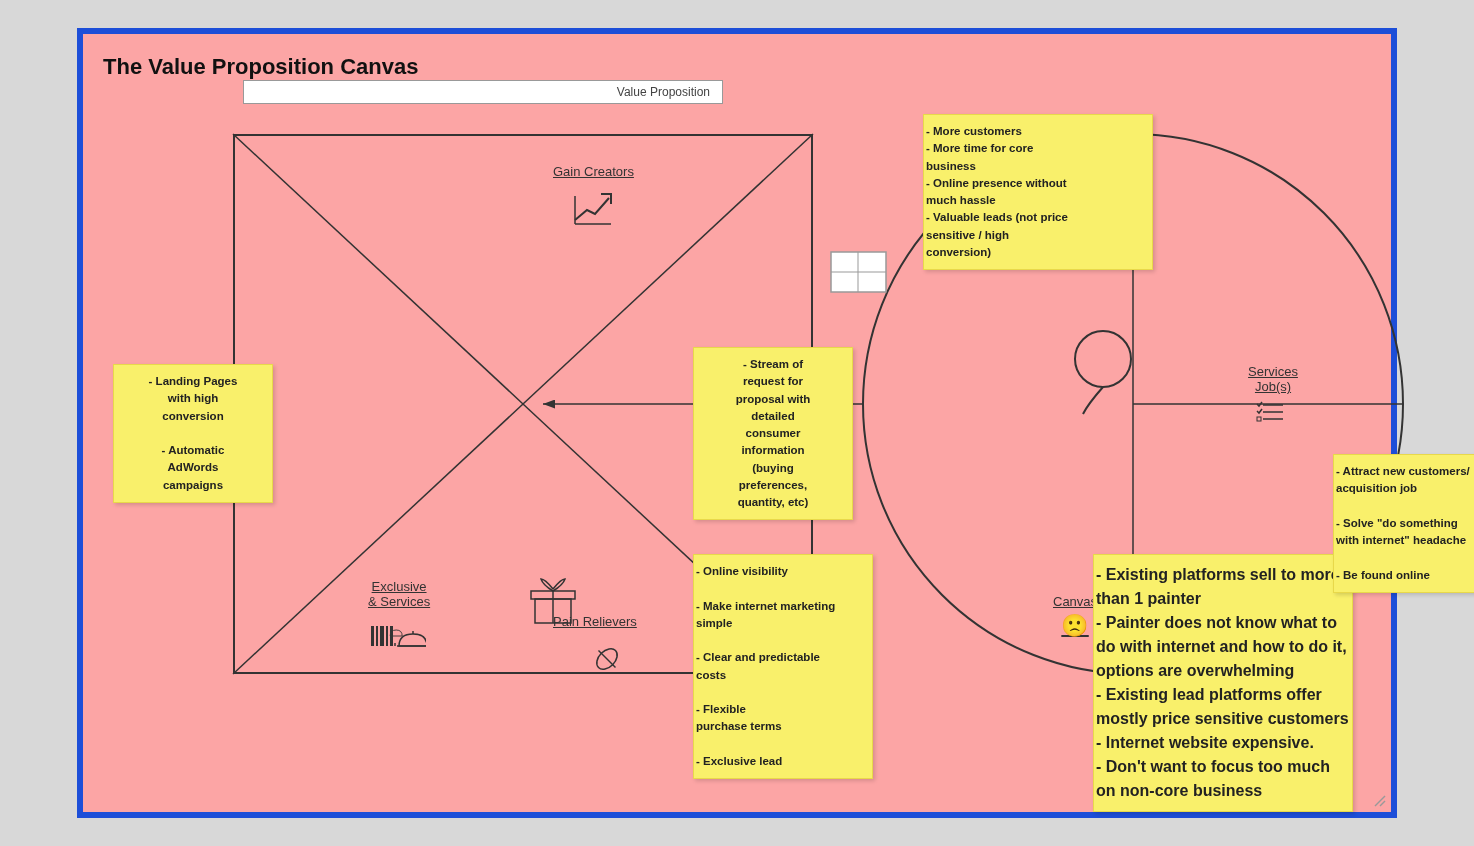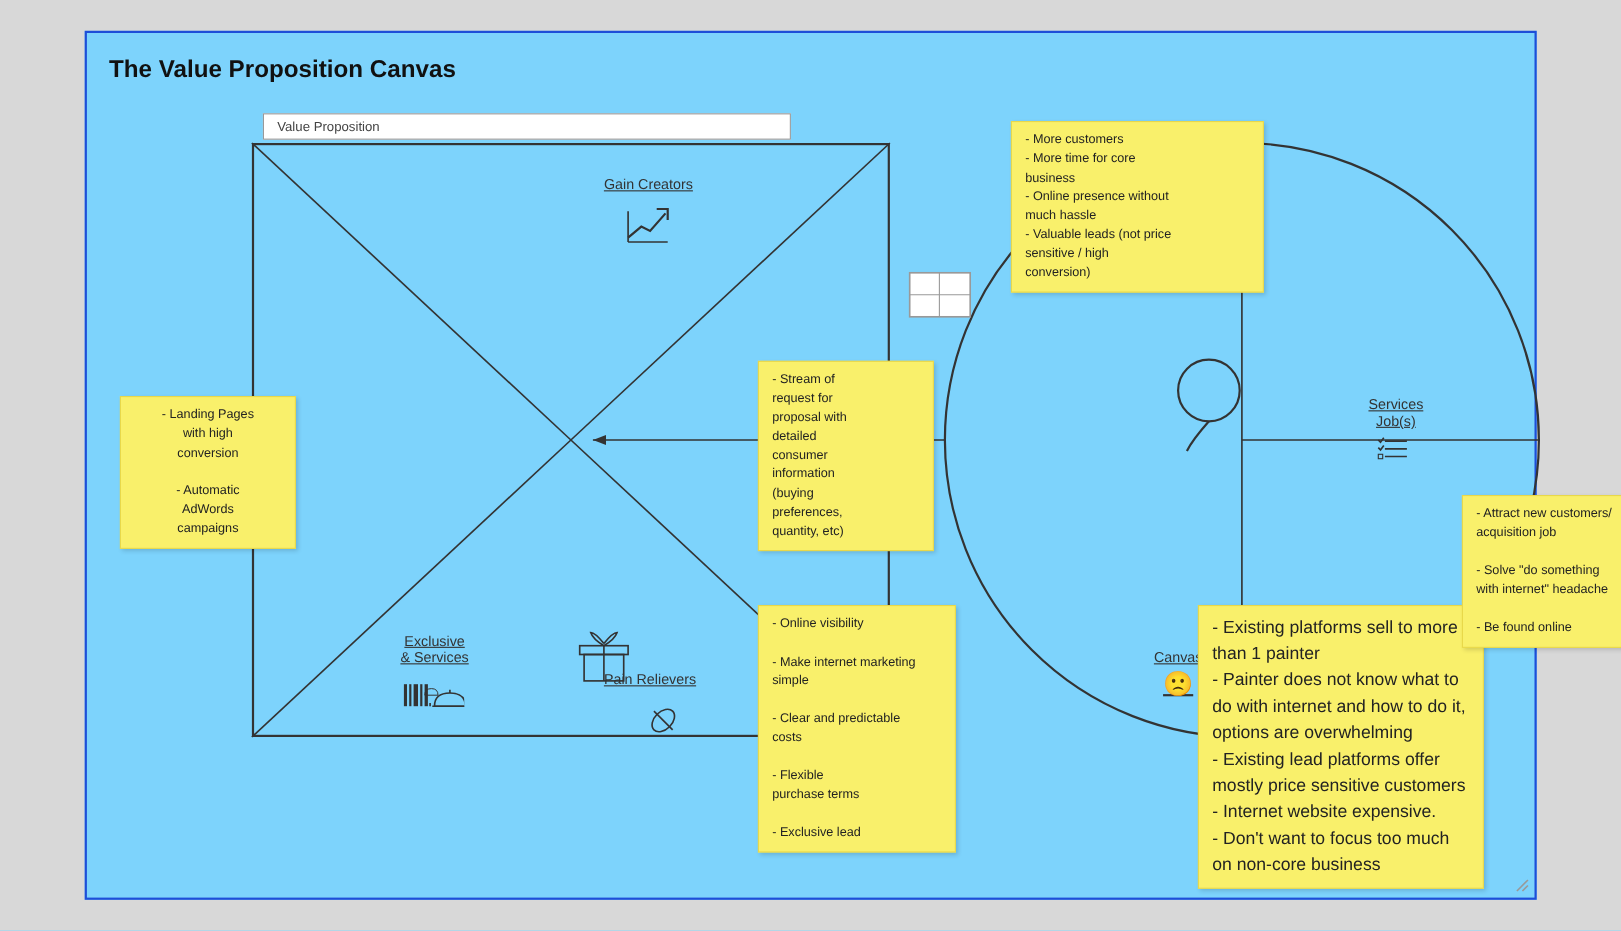"The Value Proposition Canvas" .canvas-wrapper { background: #7dd3fc -> #fca5a5; border: 2px solid #1d4ed8 -> 6px solid #1d4ed8 }
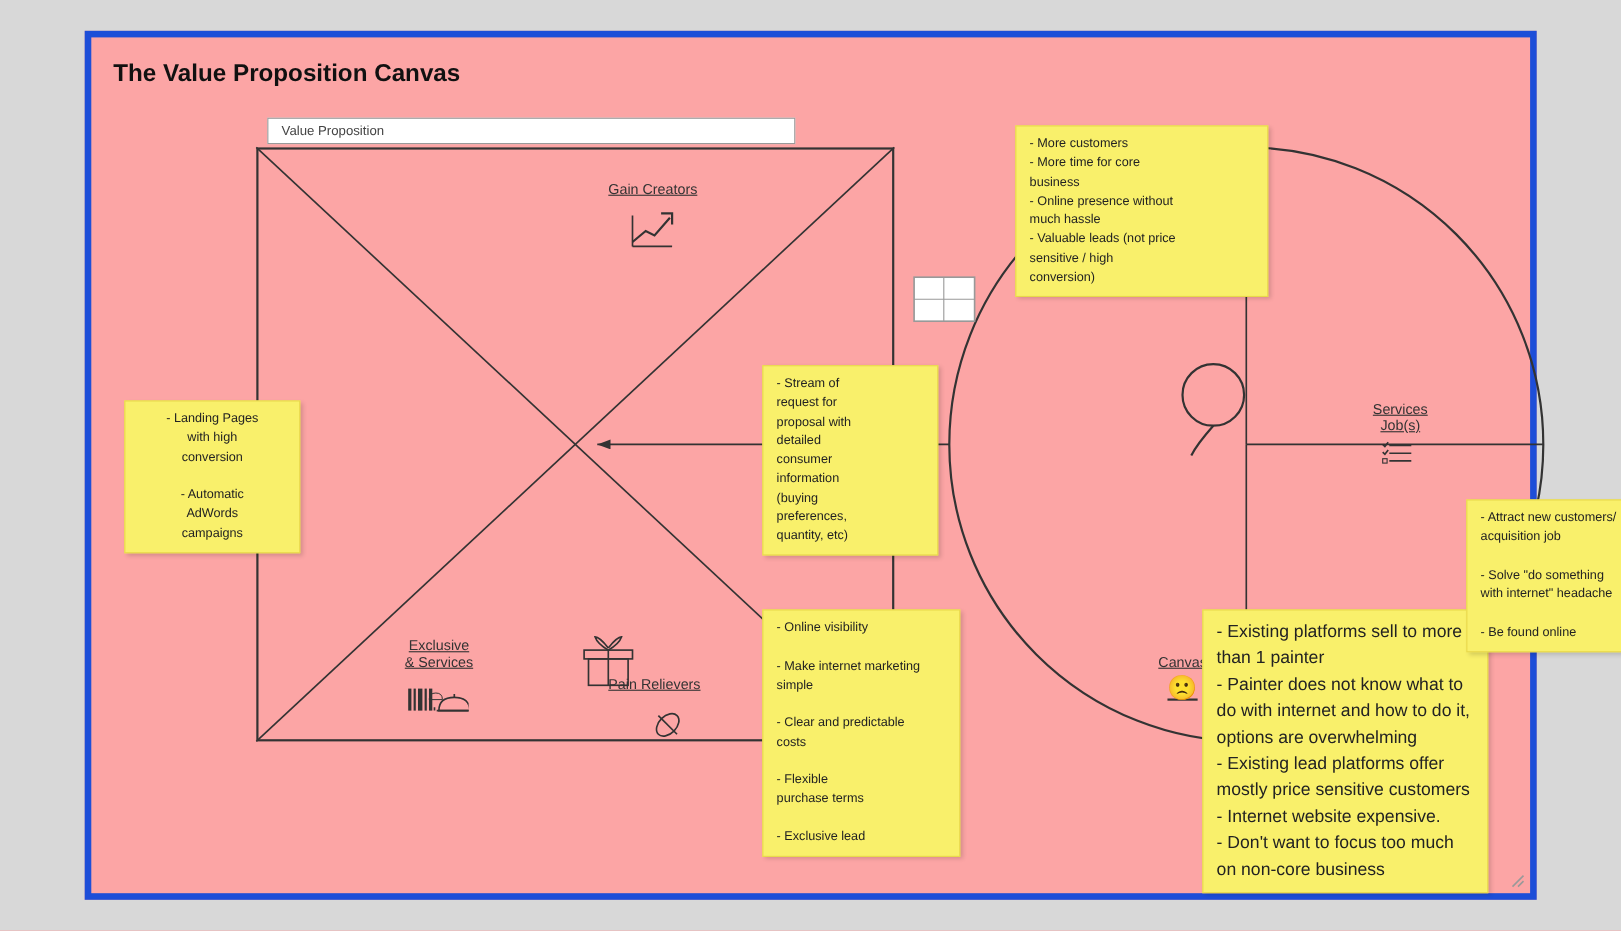"Value Proposition" div { text-align: none -> right; top: 73px -> 46px }
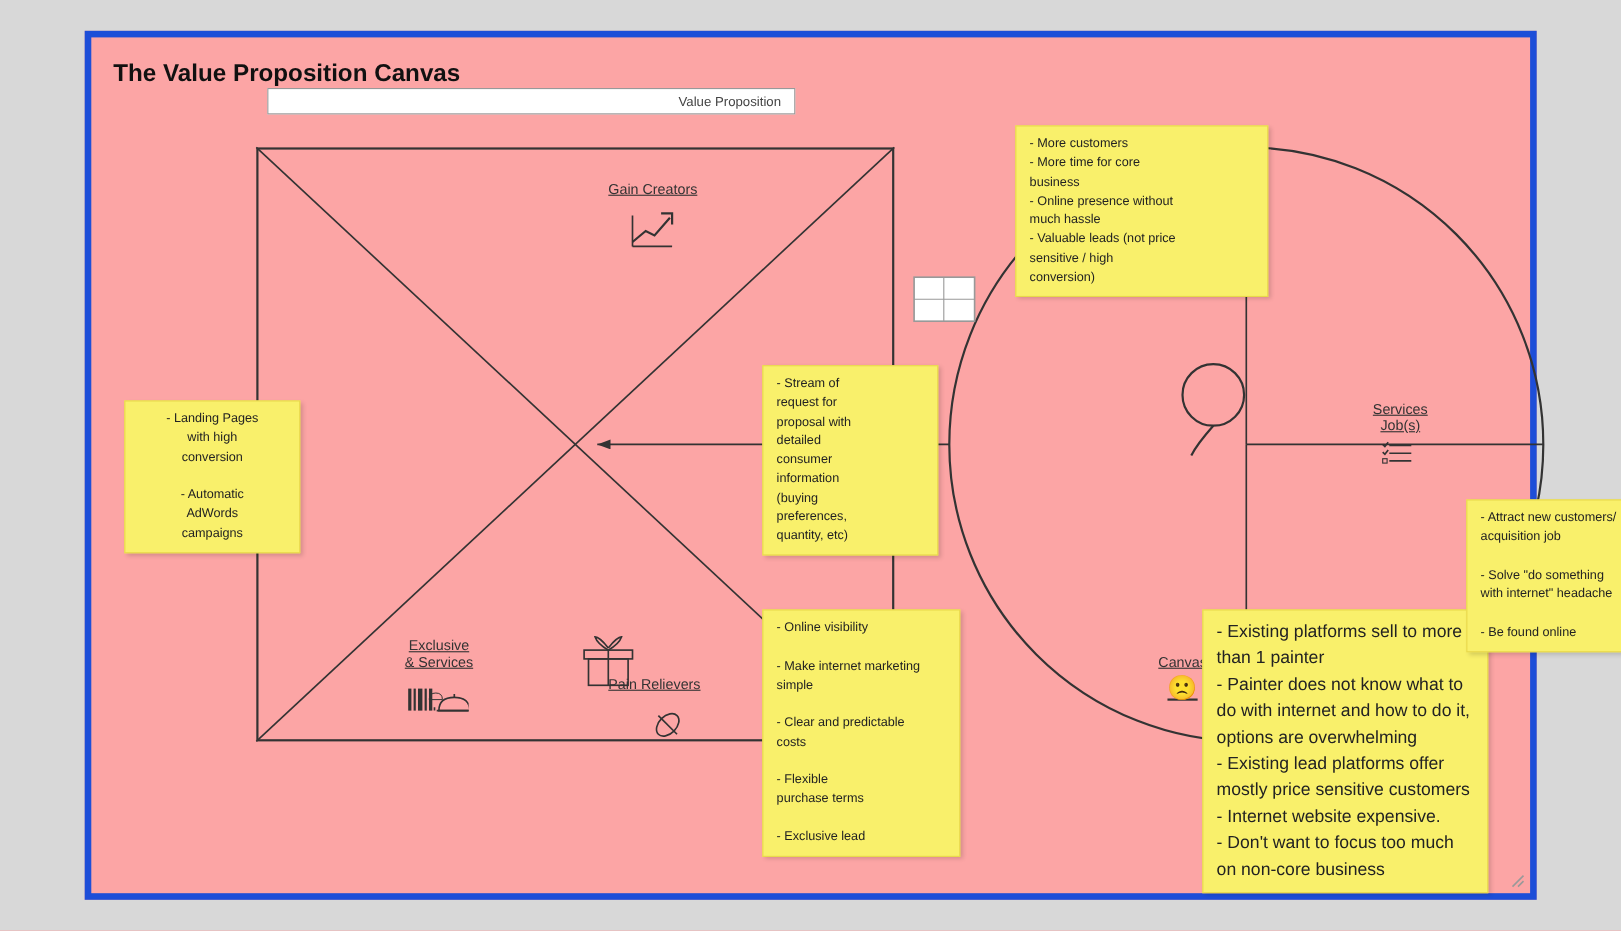"- More customers" .sticky { font-weight: none -> bold; padding: 8px 12px -> 8px 2px }
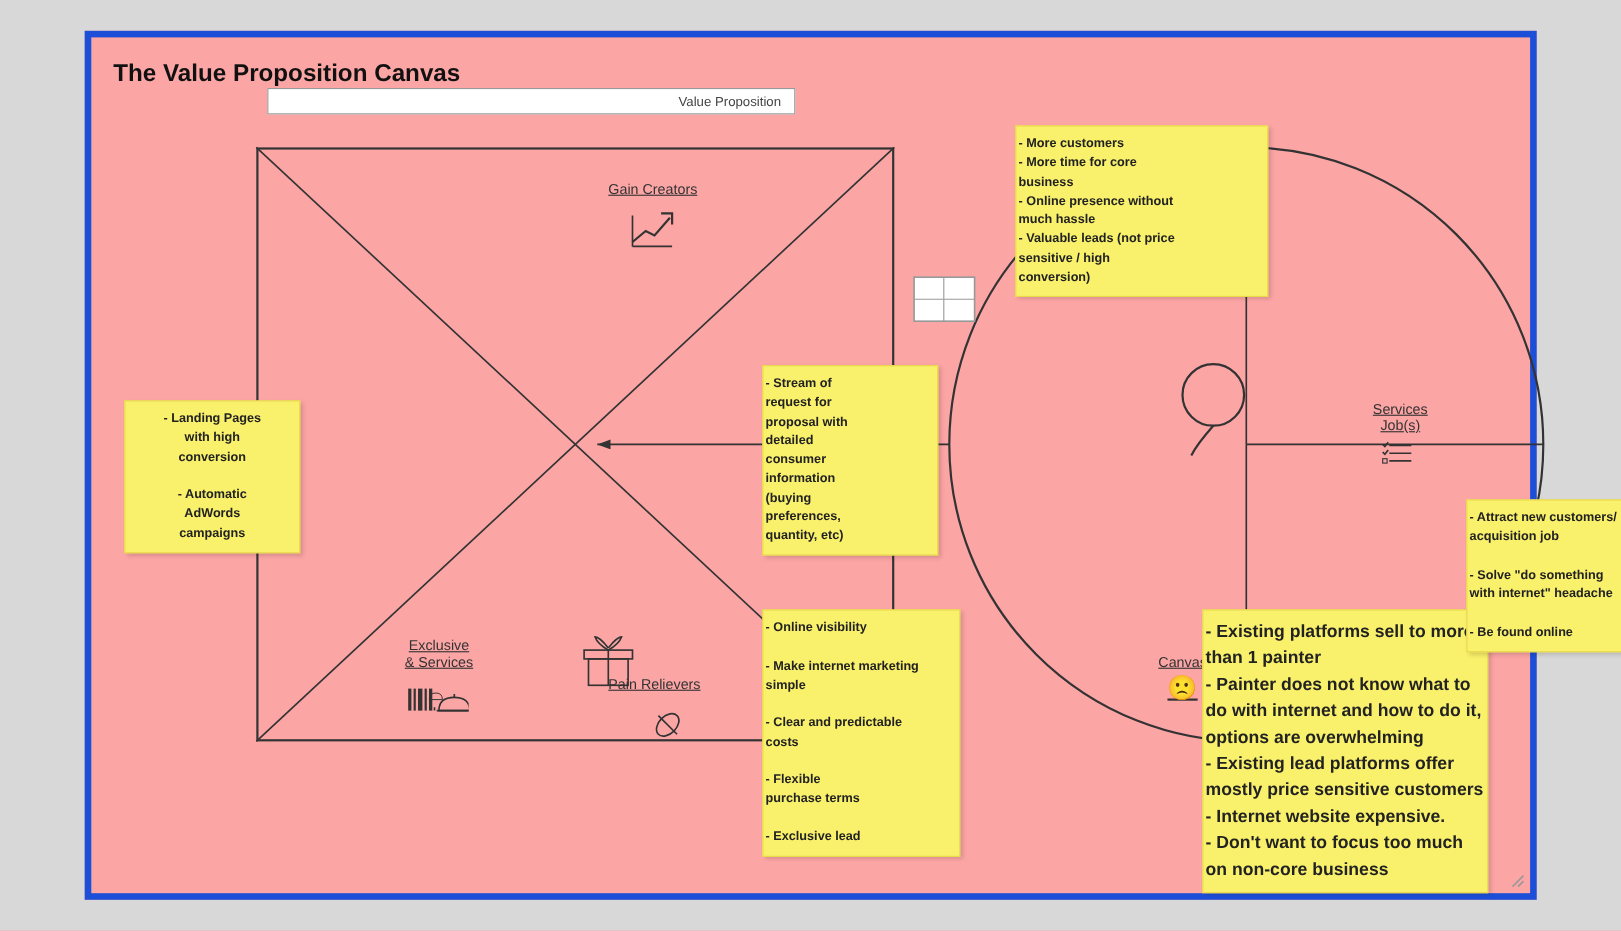"- Stream of" div.sticky { text-align: none -> center; top: 208px -> 223px }
